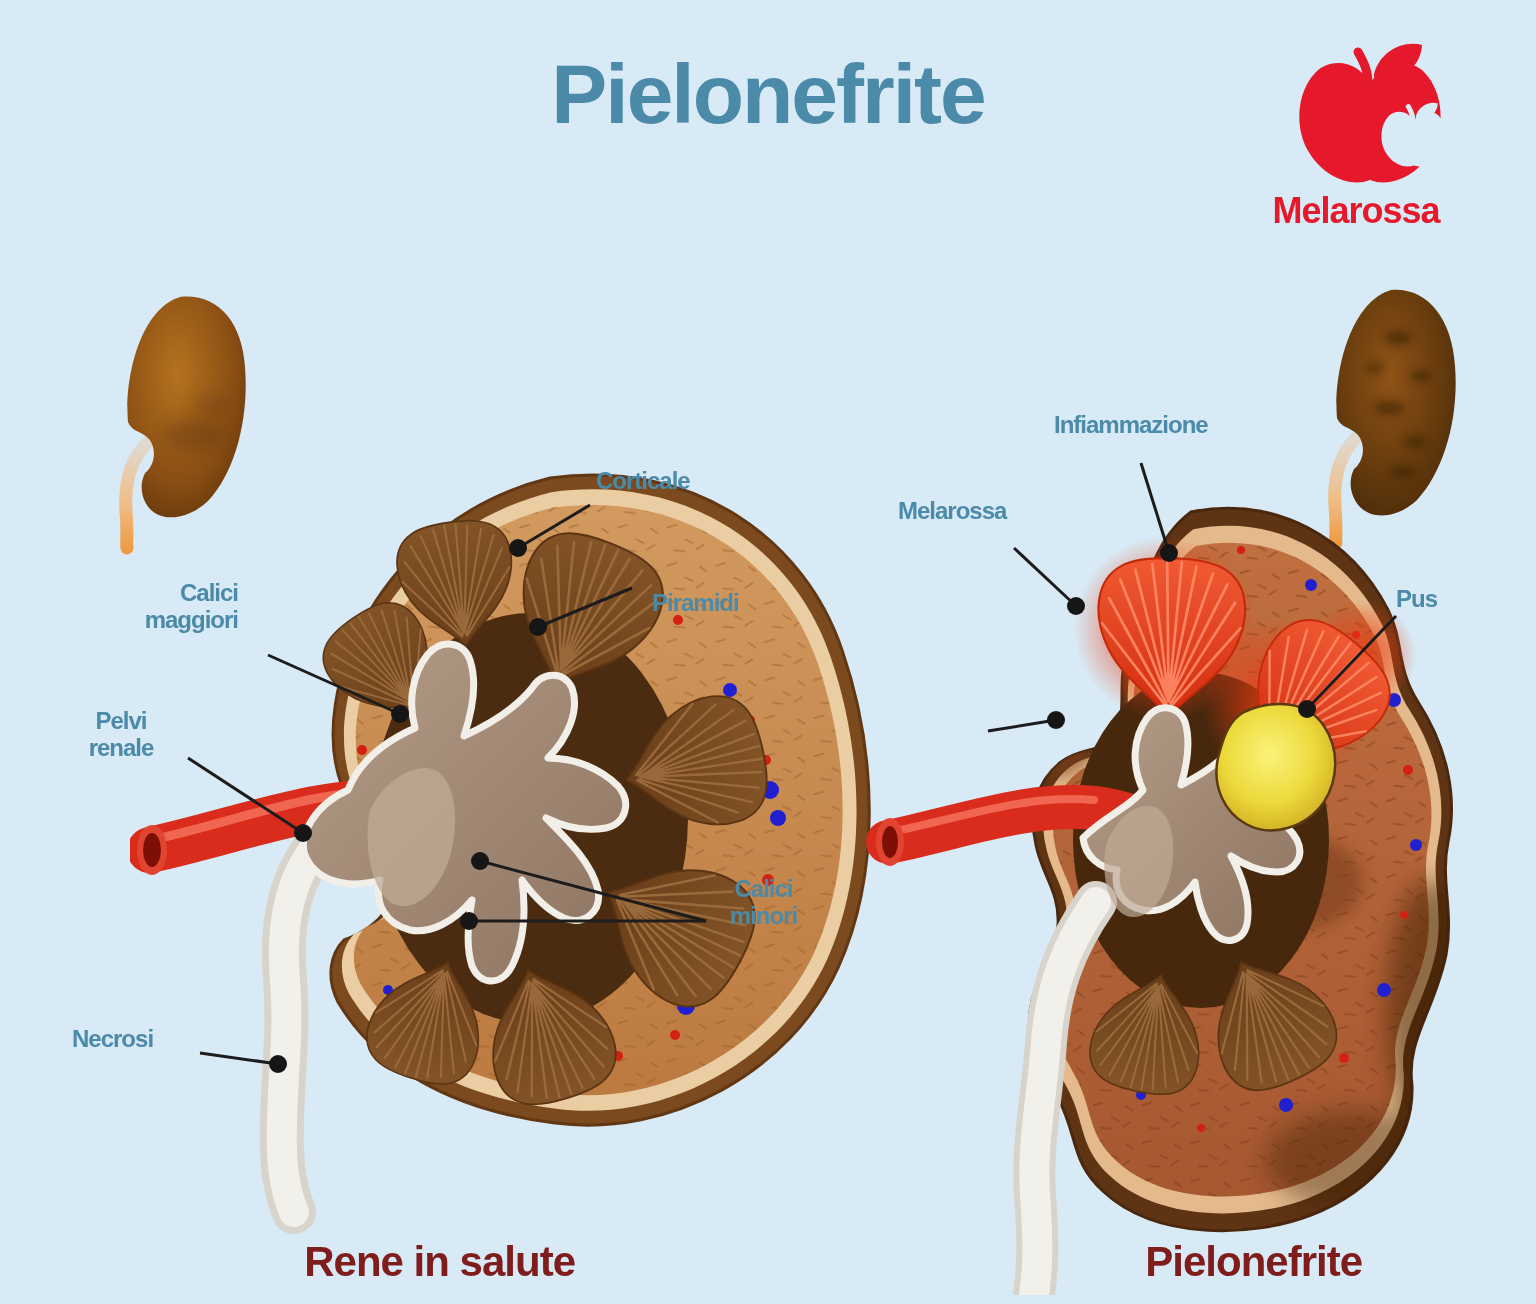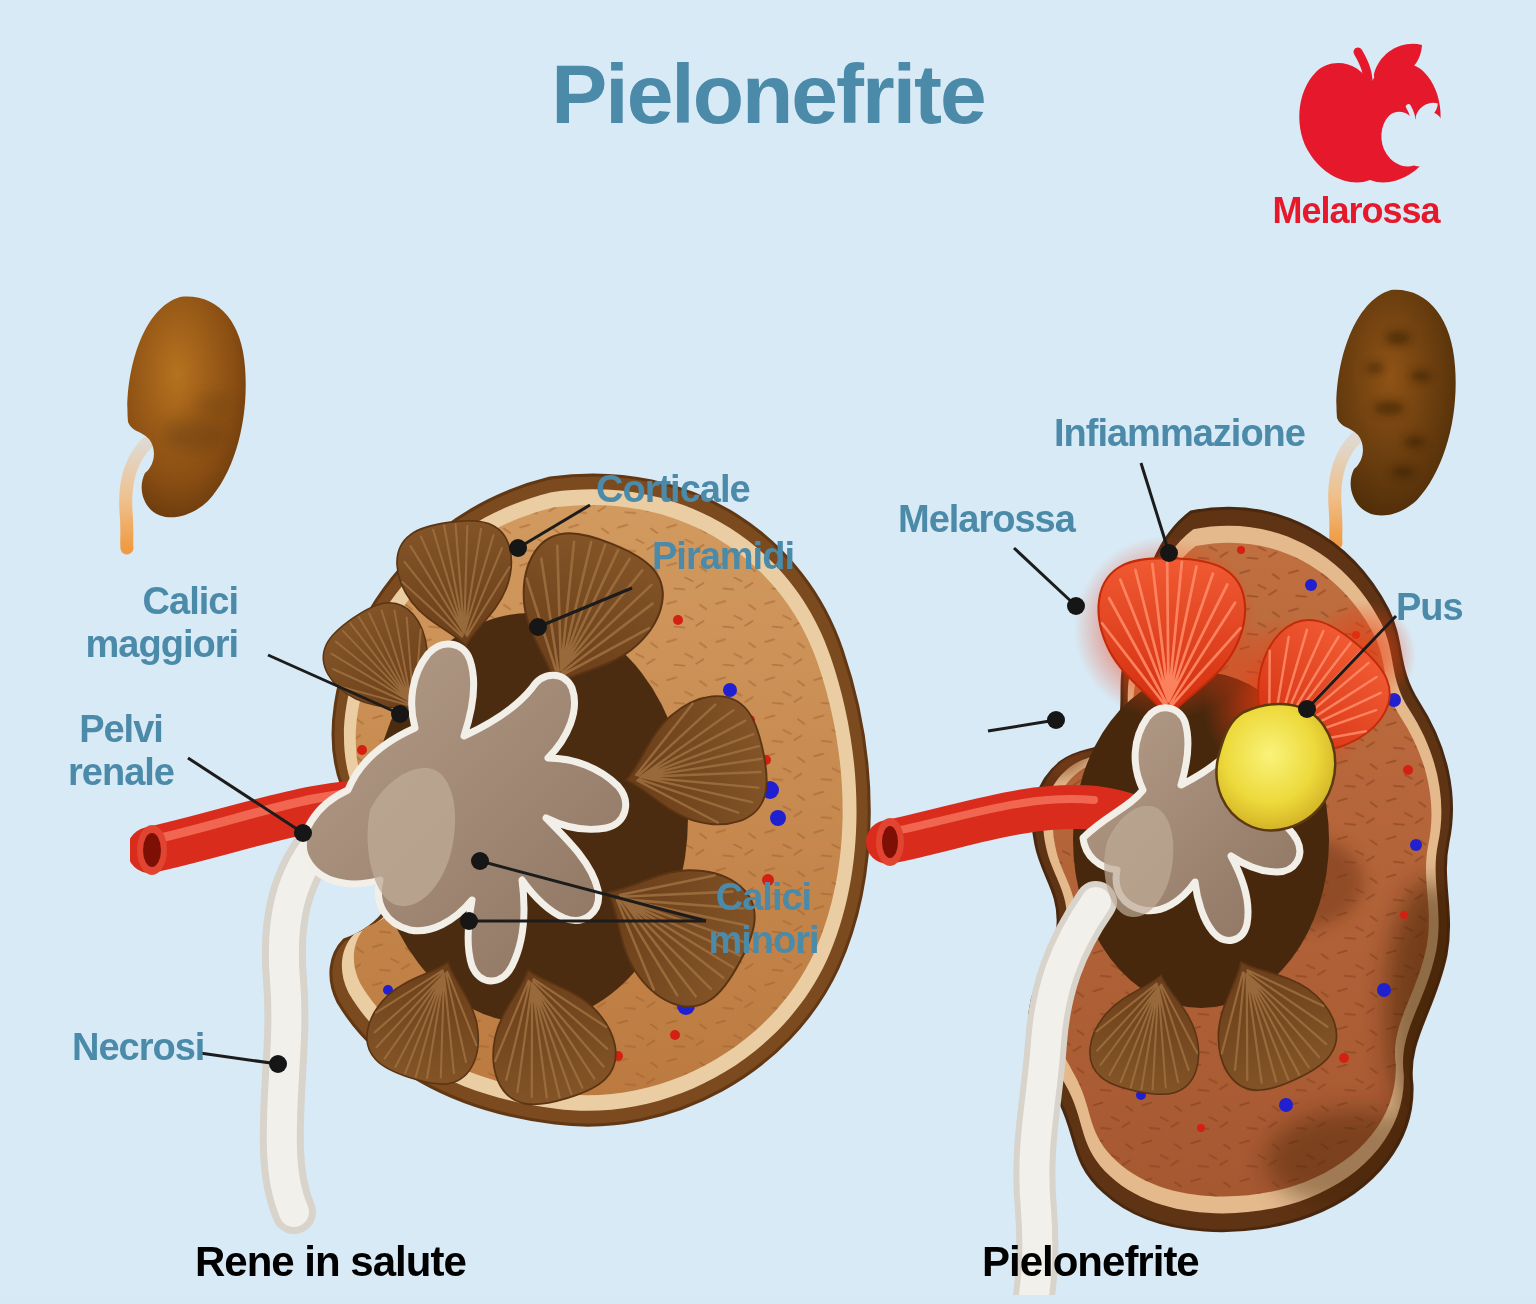"Infiammazione" .lbl { font-size: 38px -> 24px }
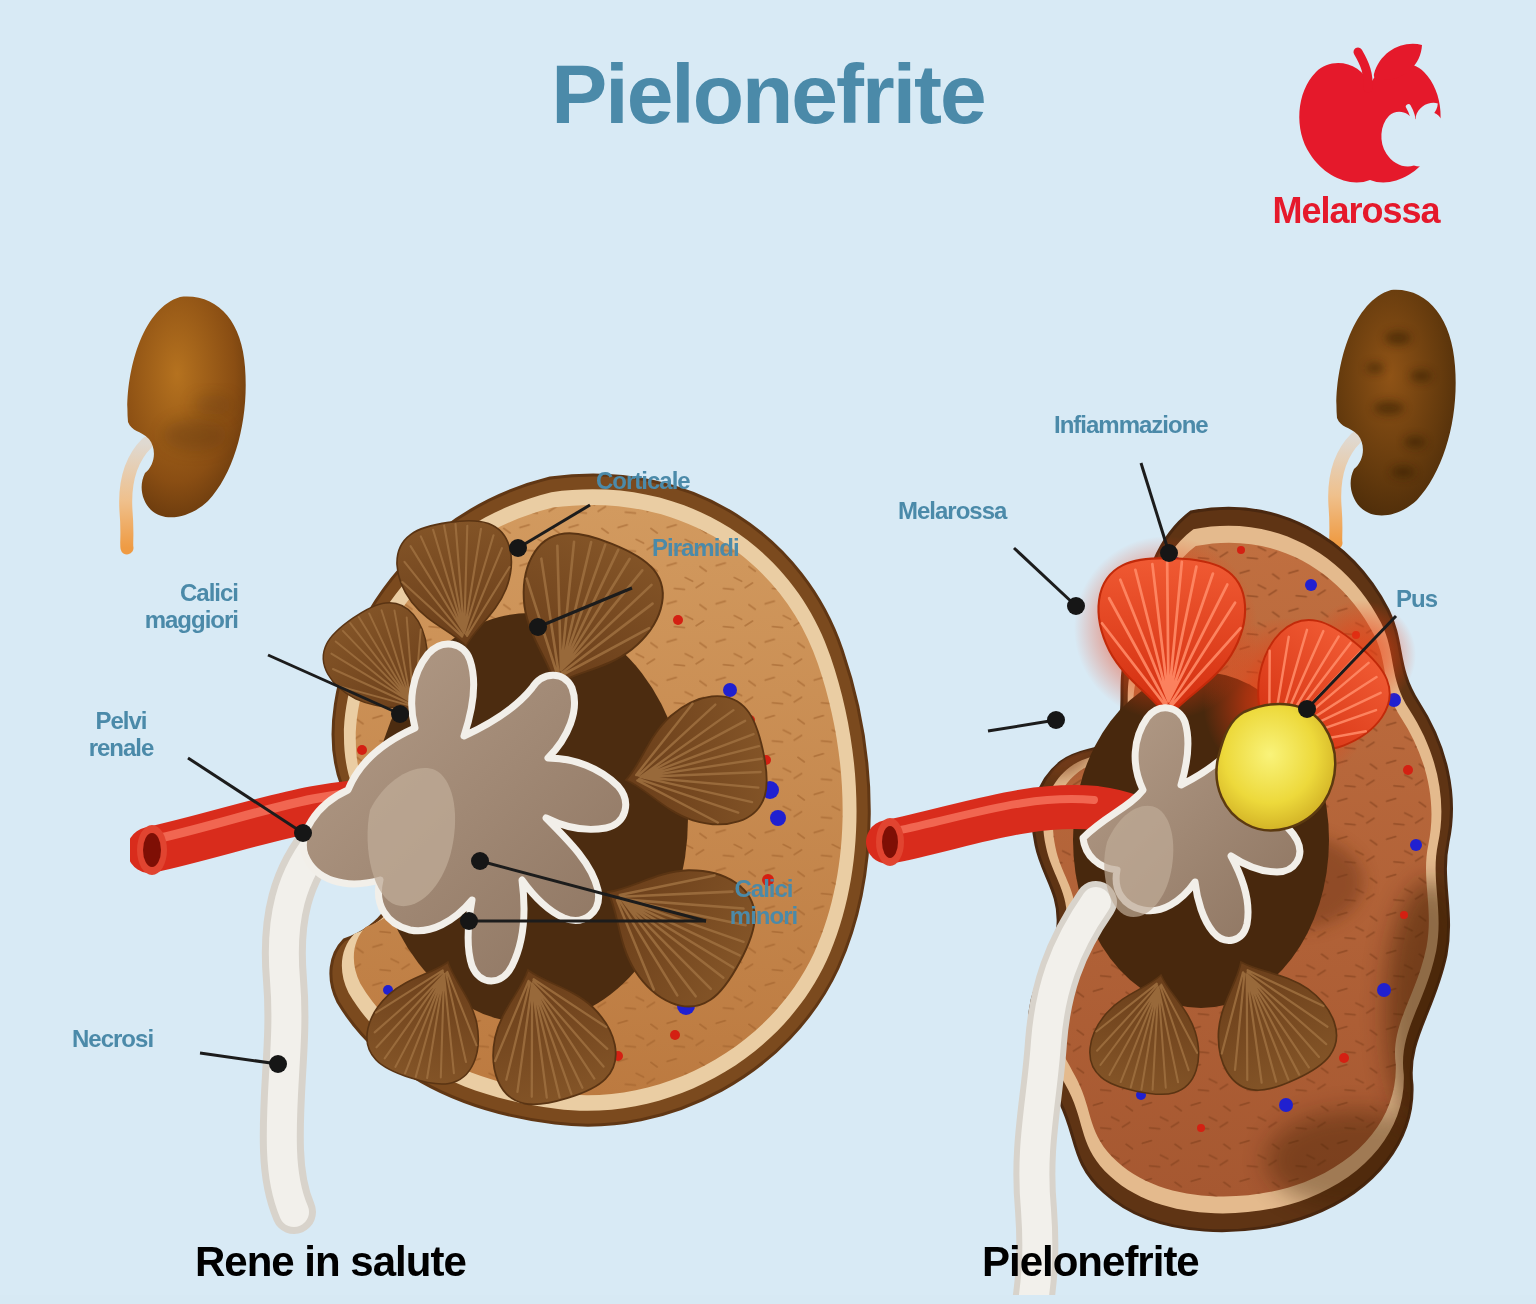"Piramidi" div.lbl { top: 535px -> 590px }
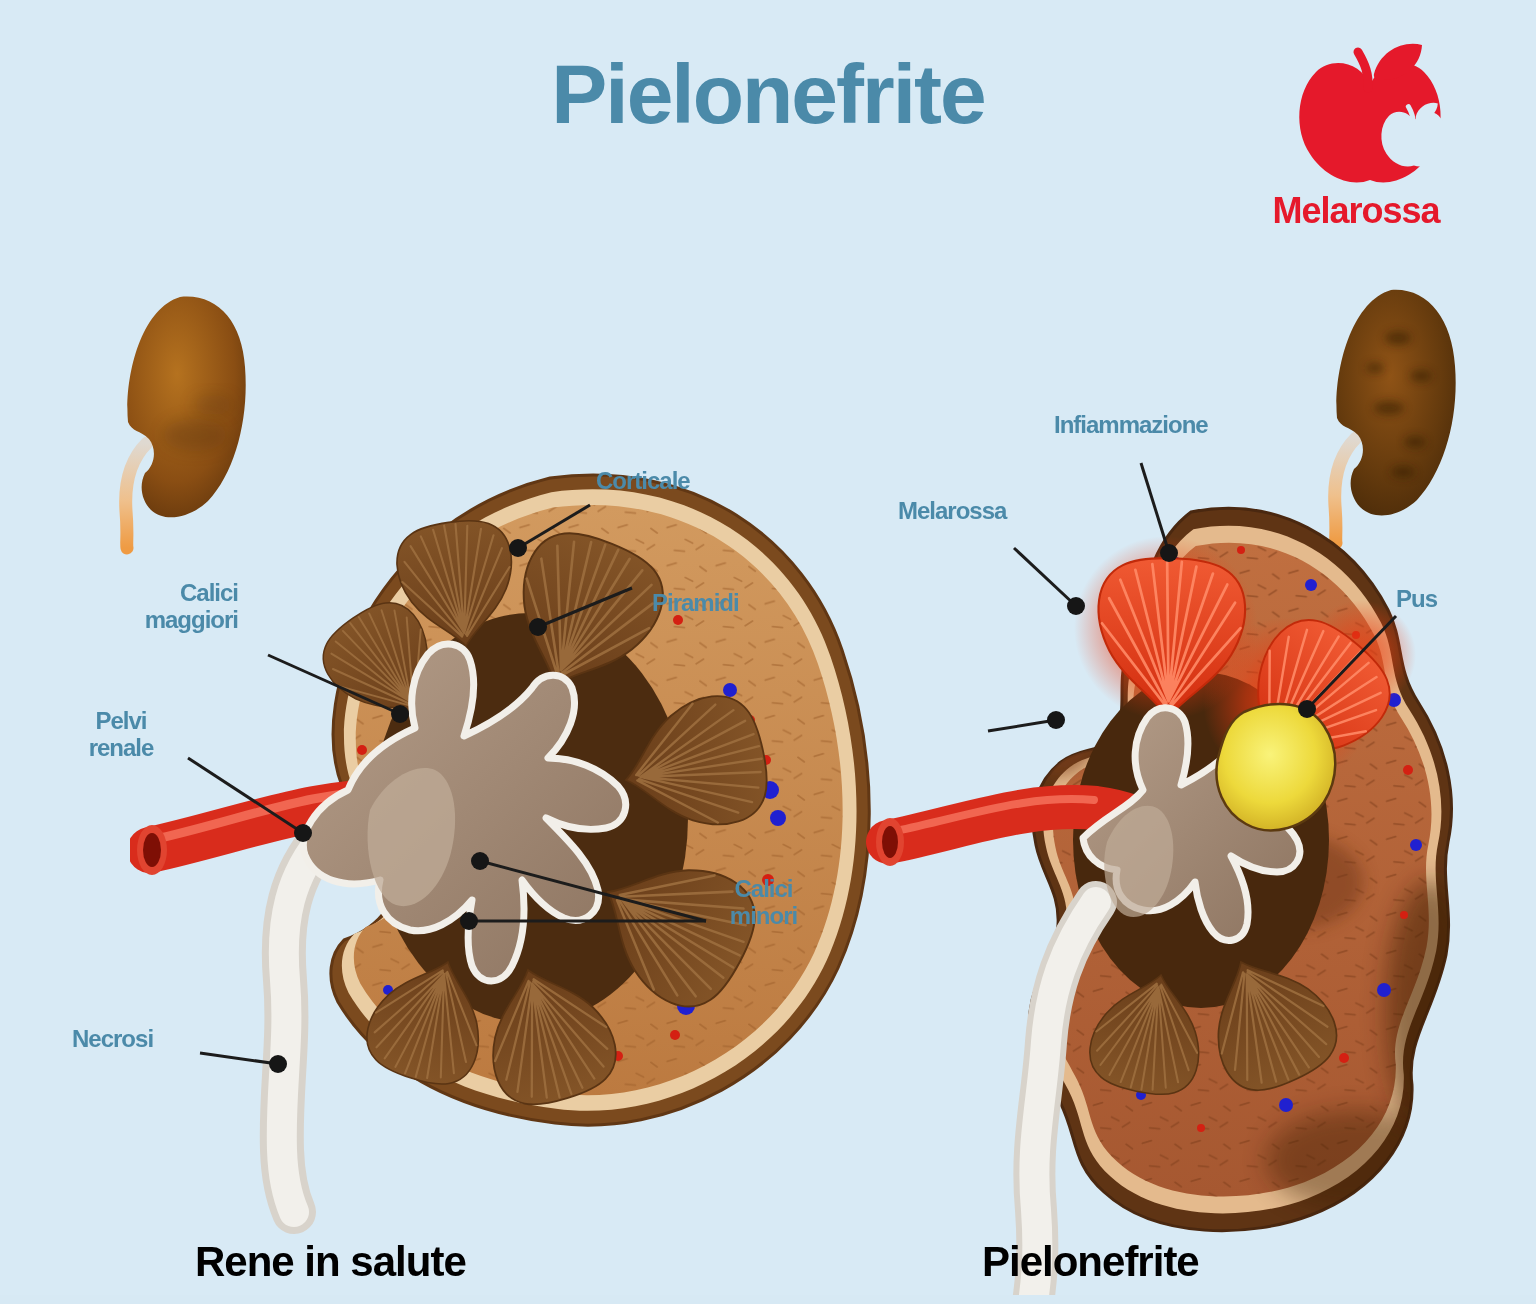"Rene in salute" .caption { color: #000000 -> #7f1d1d; text-align: left -> right }
